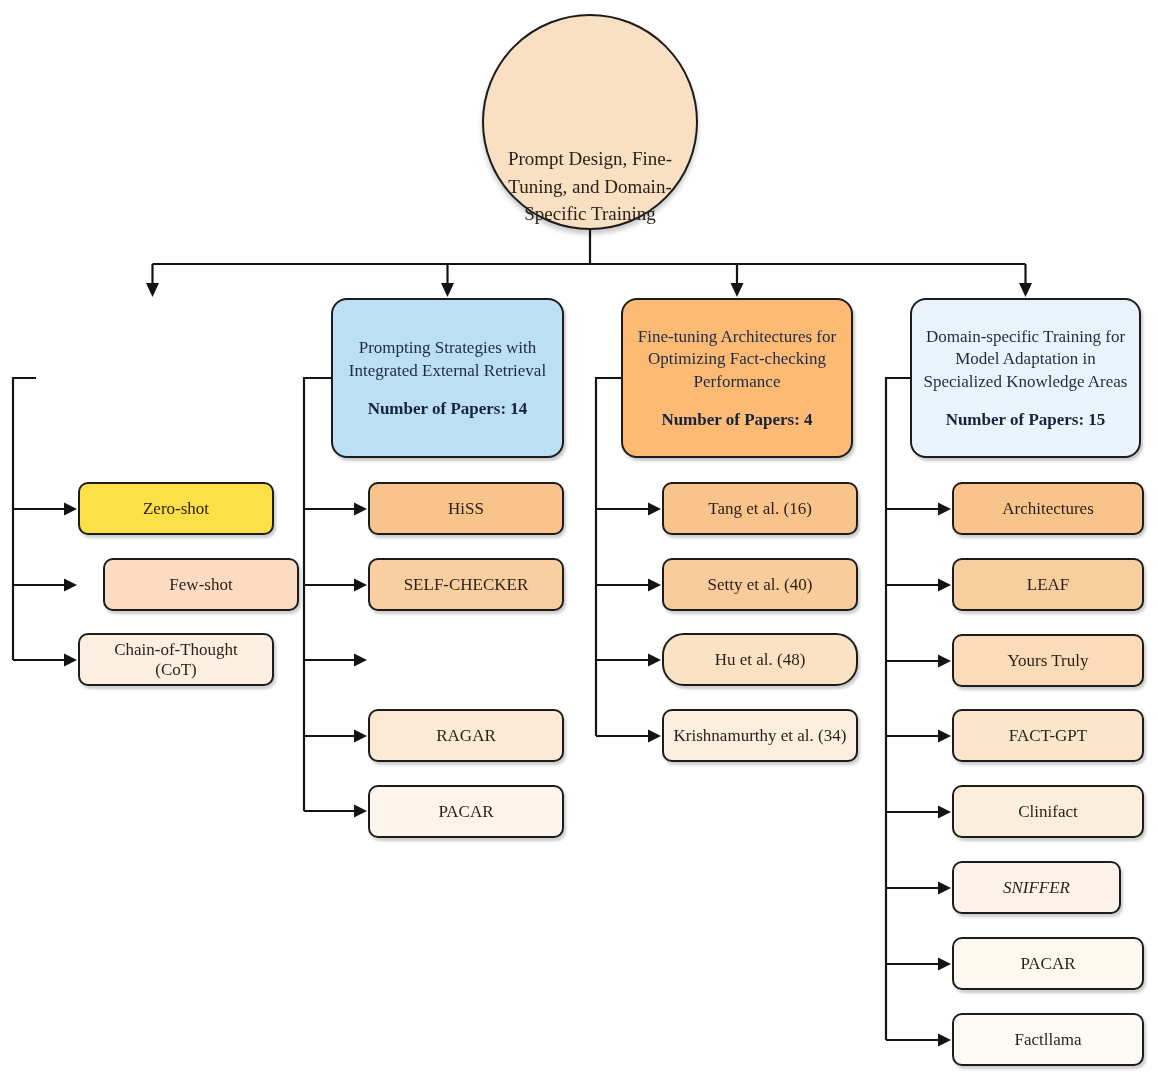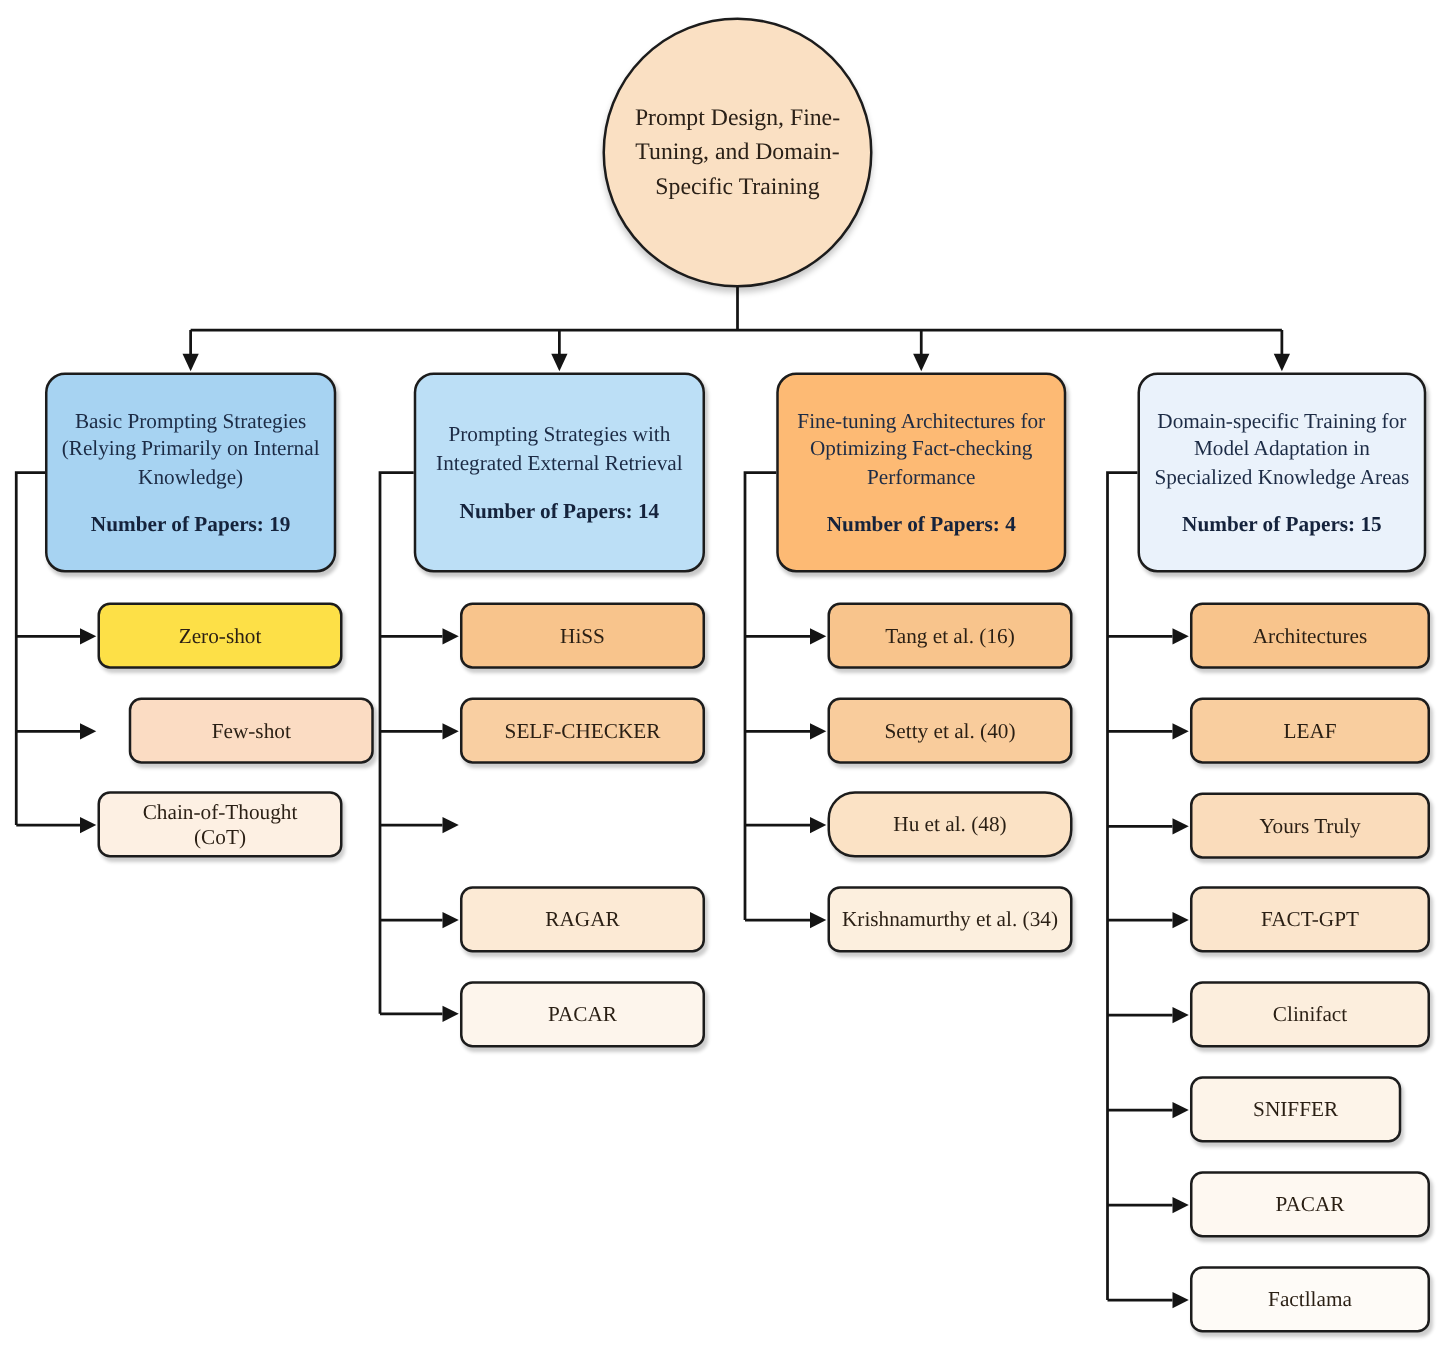"Prompt Design, Fine-Tuning, and" .root-circle { align-items: center -> flex-end }
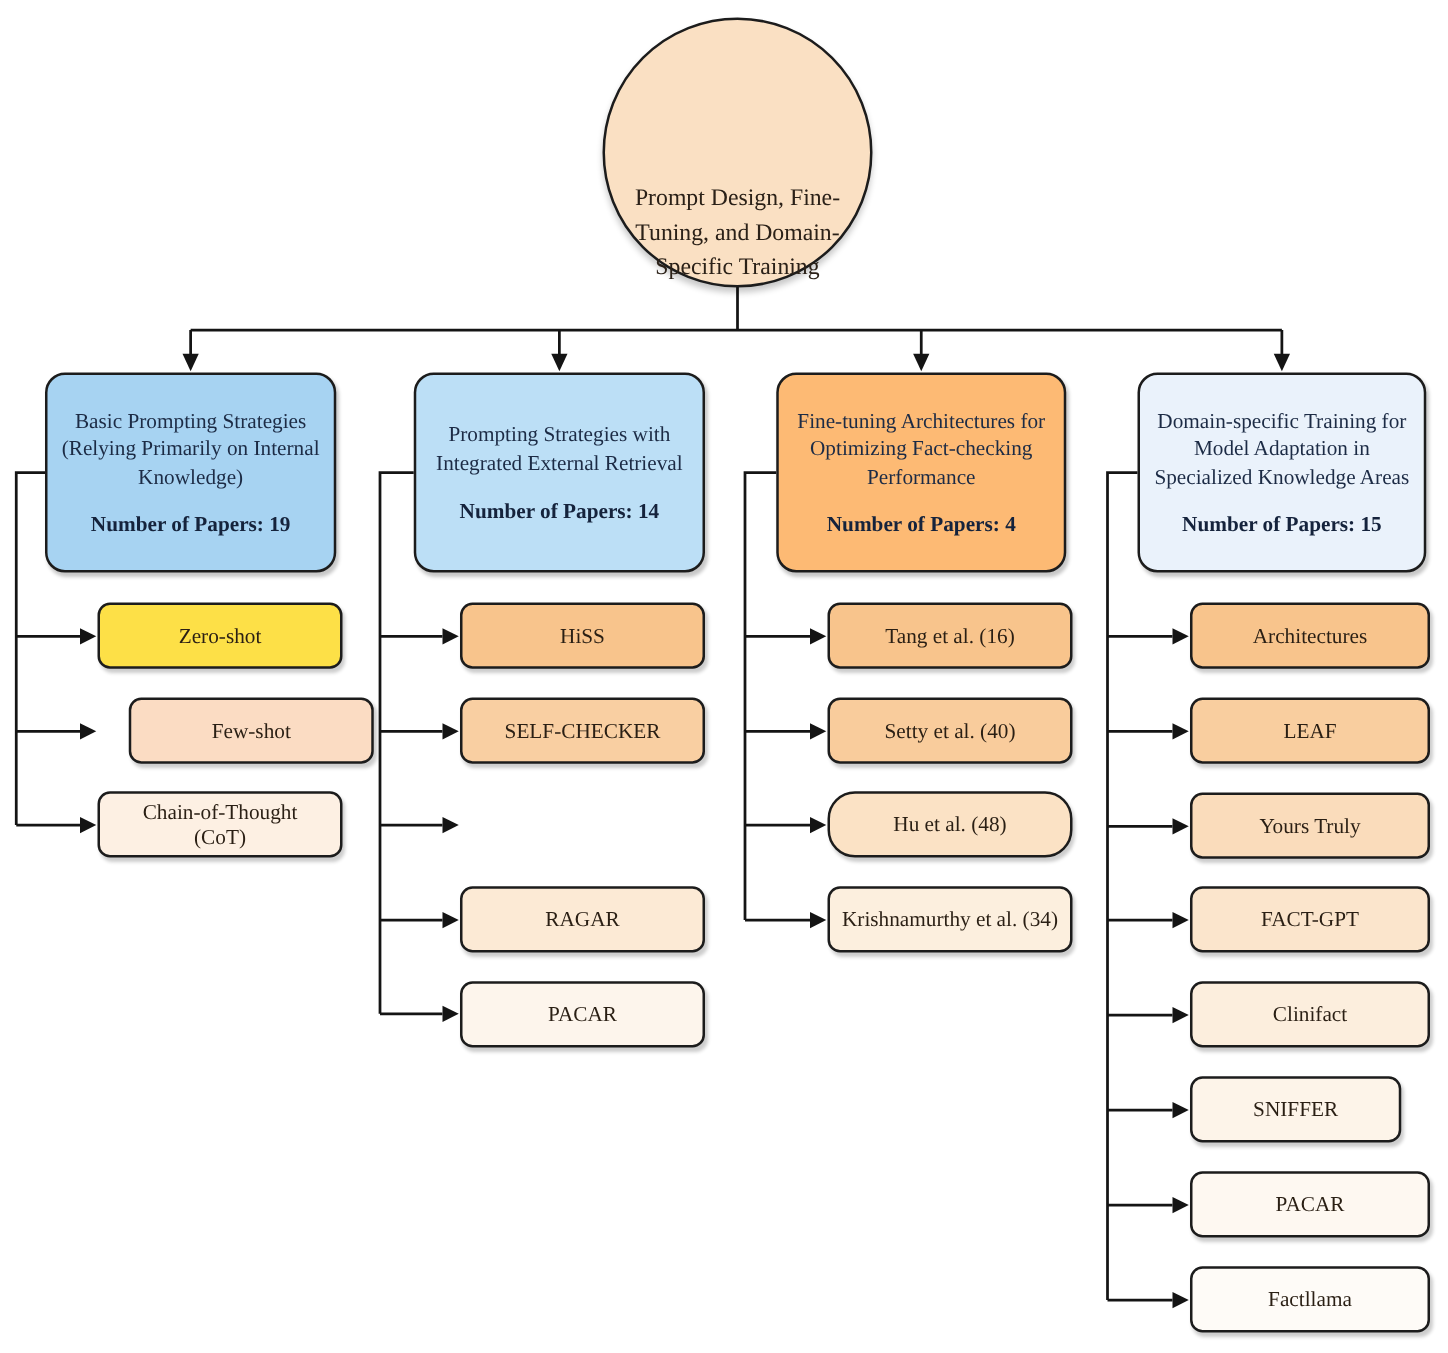"Basic Prompting Strategies (Relying" div.node { html: <div> <div>Basic Prompting Strategies (Relying Primarily on Internal Knowledge)</div> <div>Number of Papers: 19</div> </div> -> none }
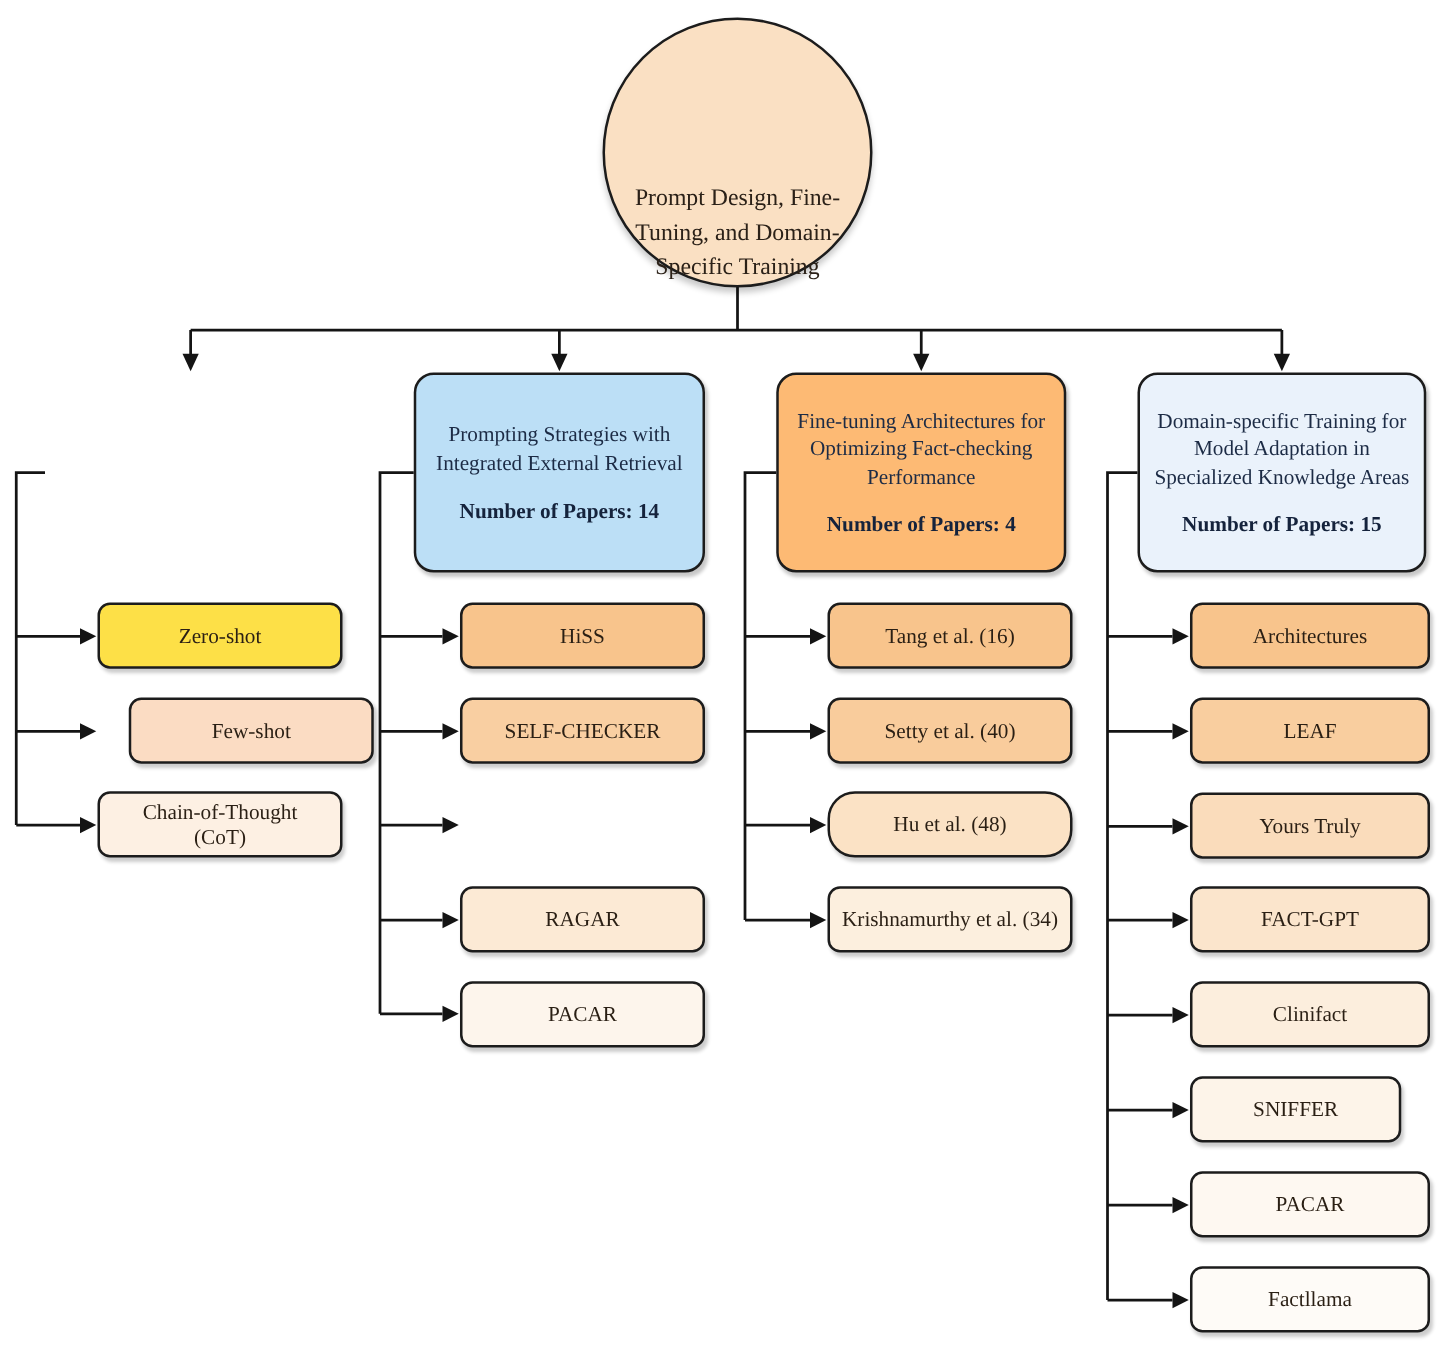"SNIFFER" div.node { font-style: none -> italic }
